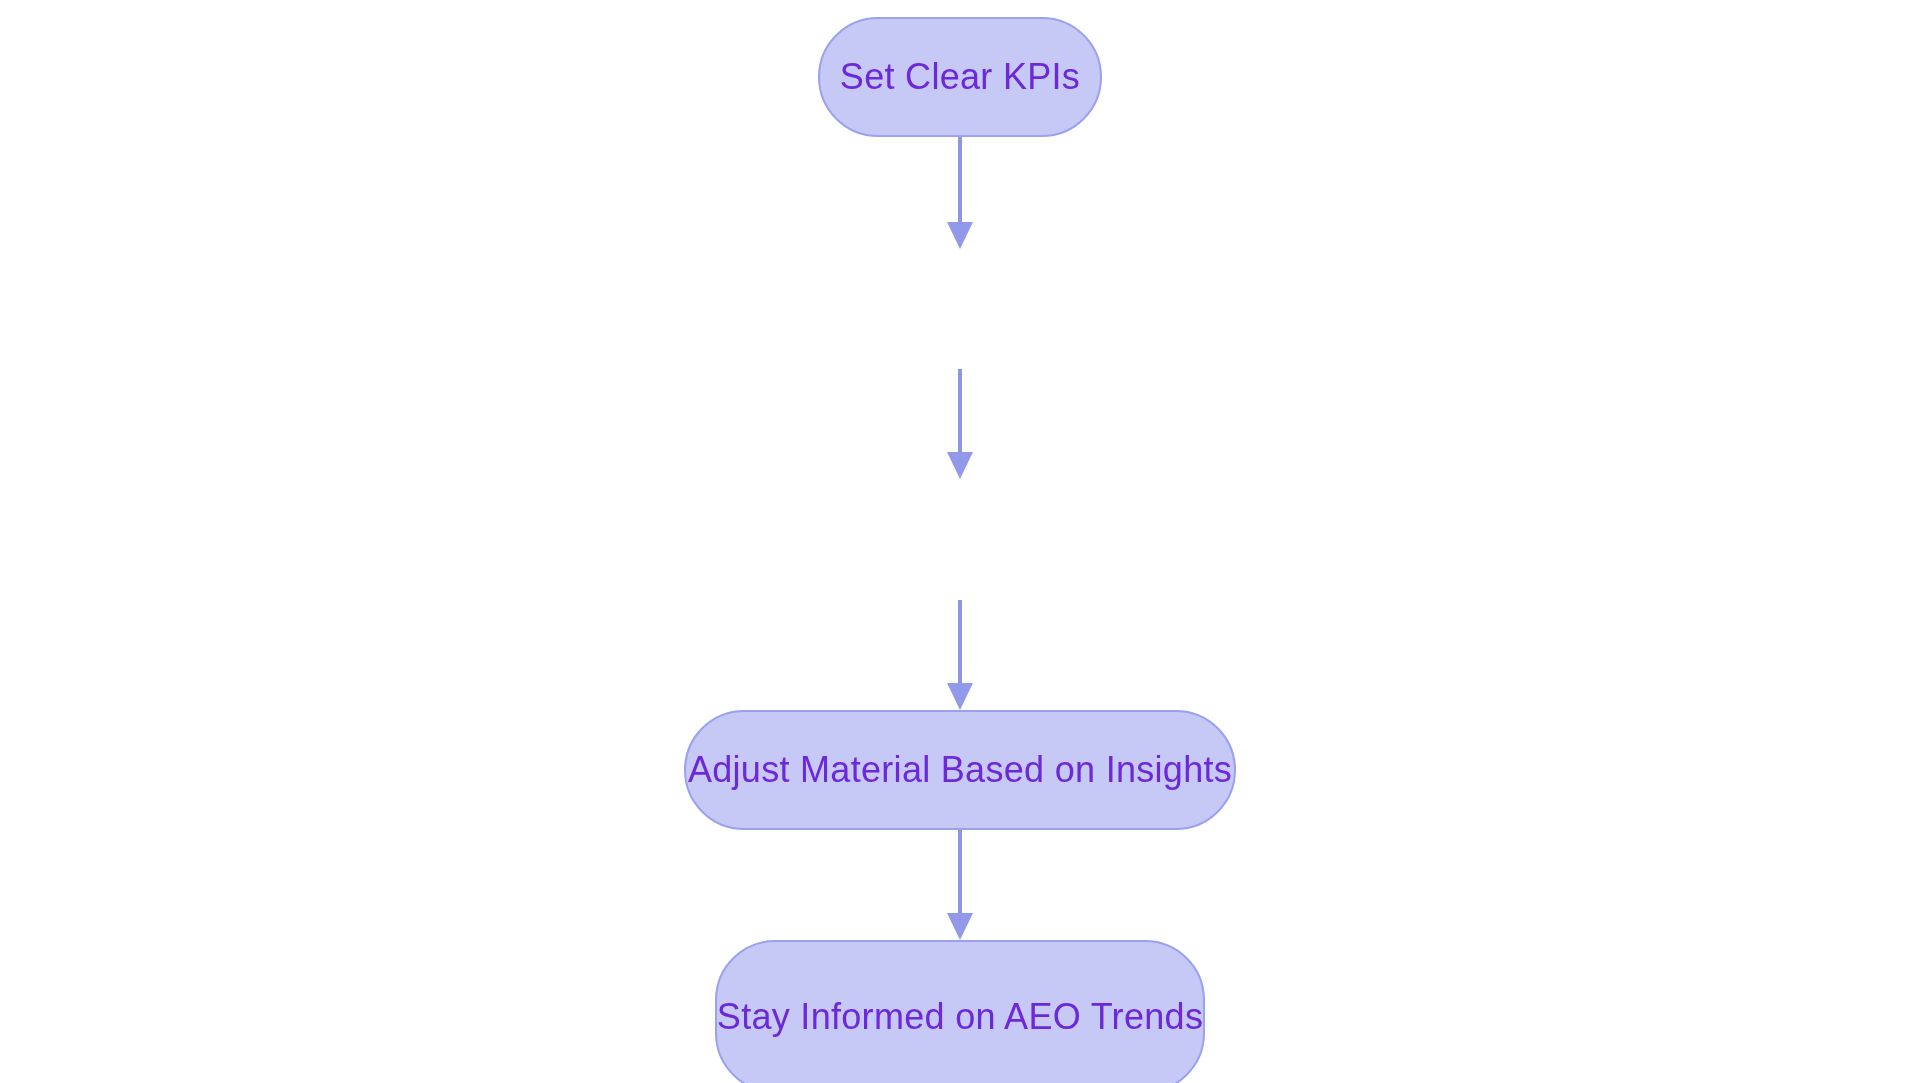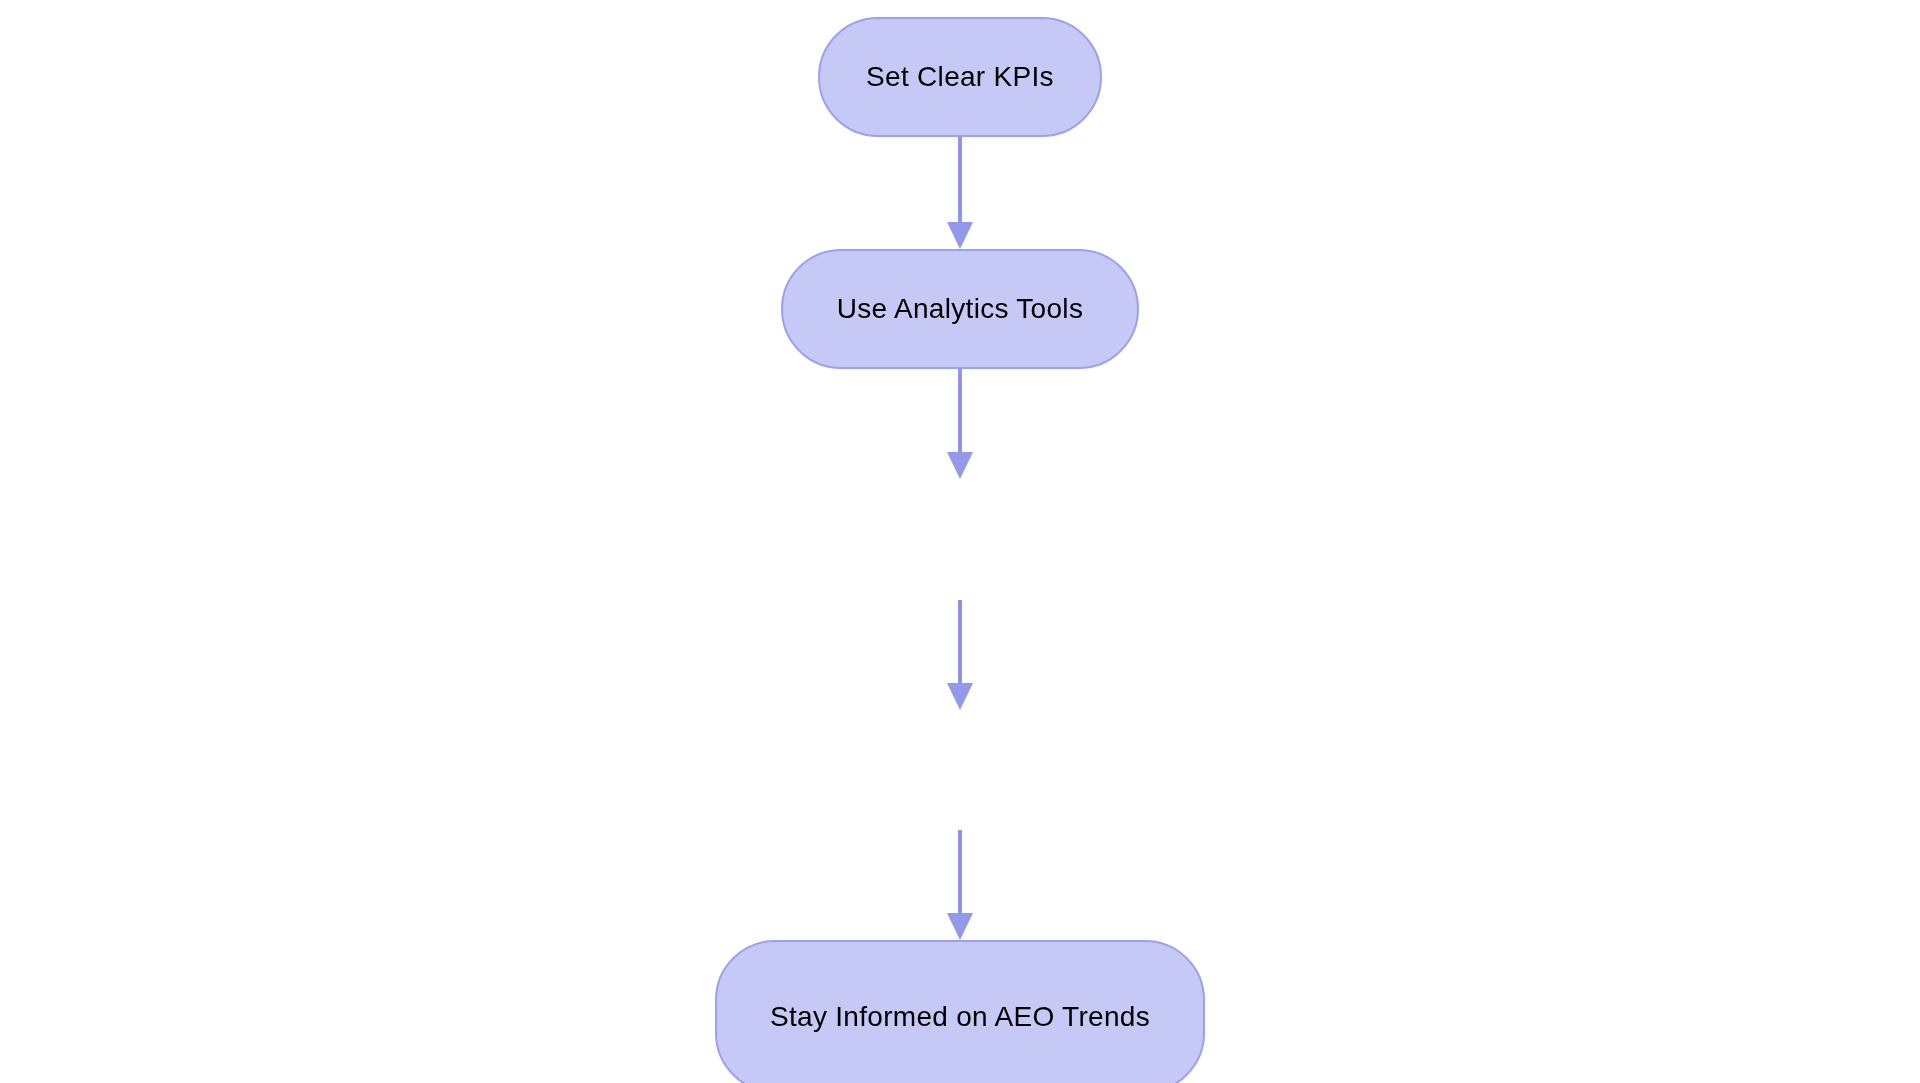"Set Clear KPIs" .node .label { color: #000000 -> #6d28d9; font-size: 28px -> 36px }
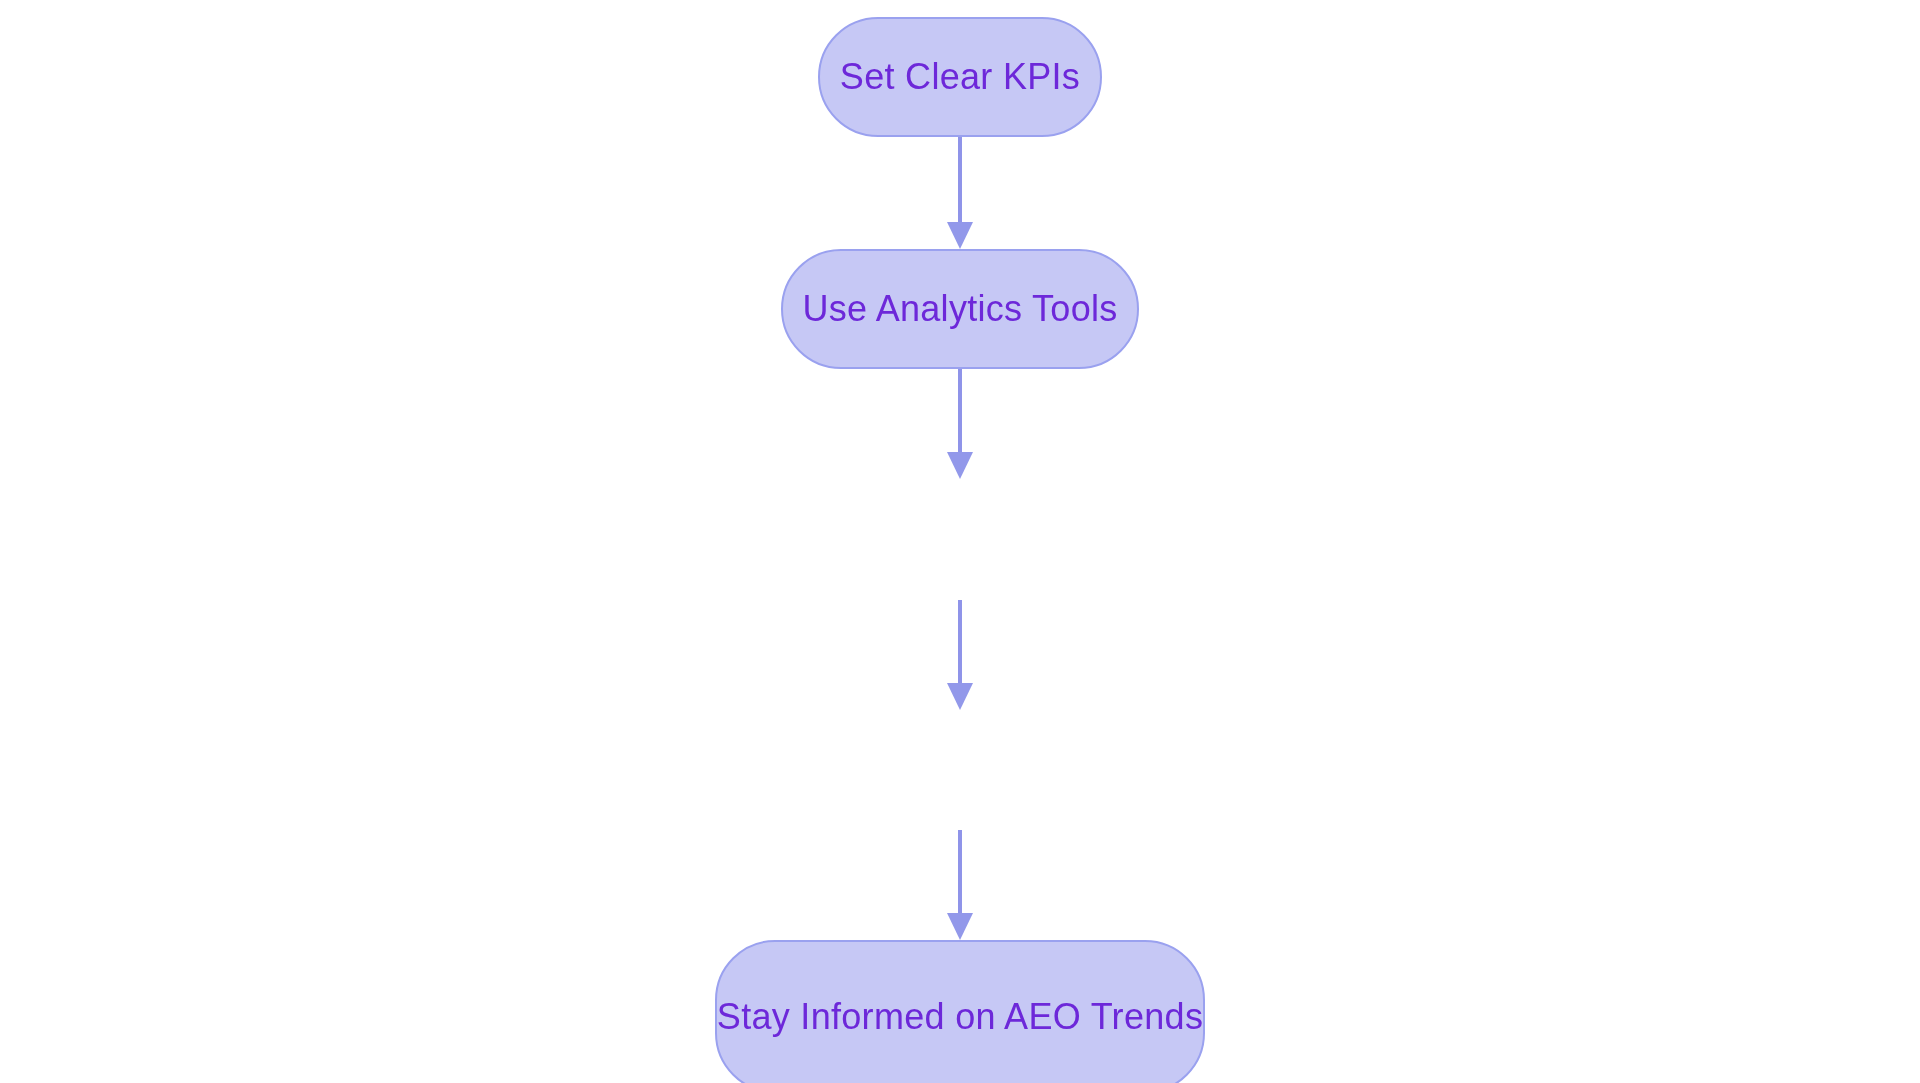"Use Analytics Tools" div.node { html: <div> <span>Use Analytics Tools</span> </div> -> none }
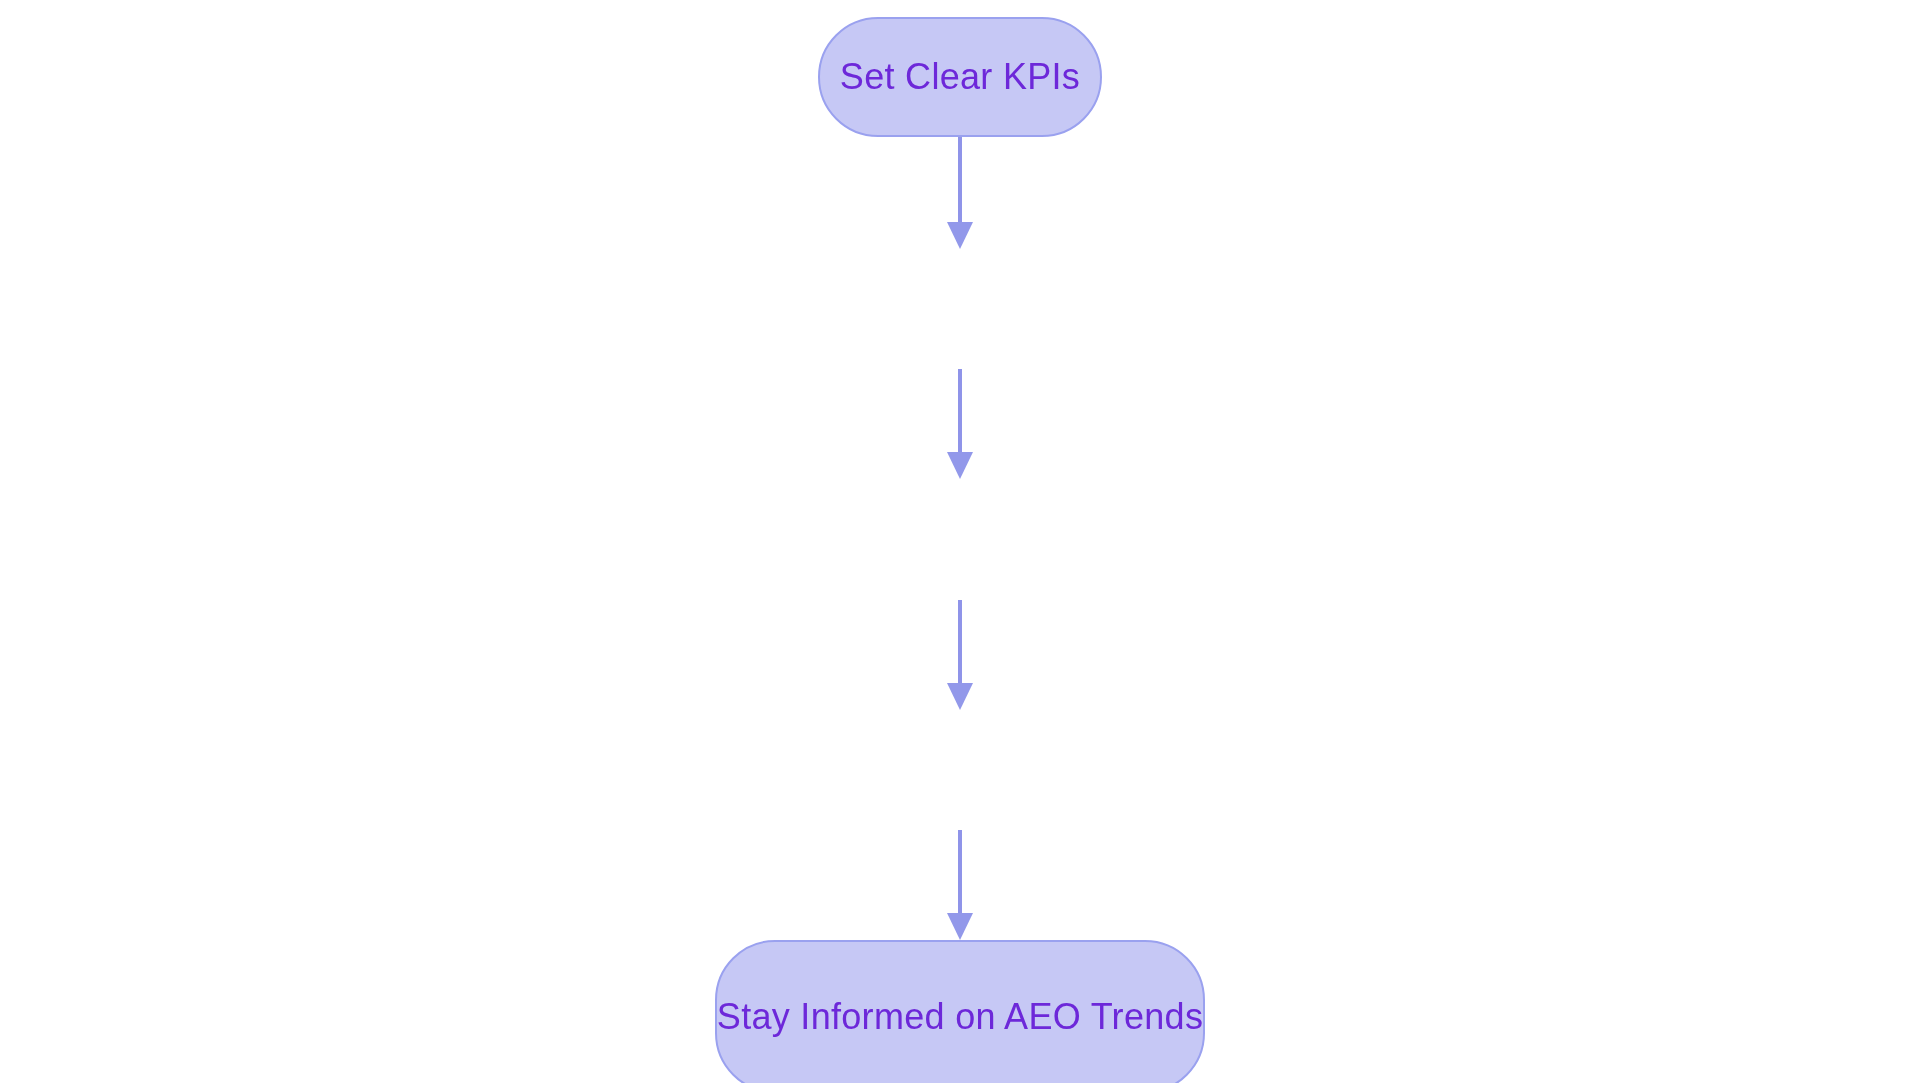"Adjust Material Based on Insights" div.node { html: none -> <div> <span>Adjust Material Based on Insights</span> </div> }
